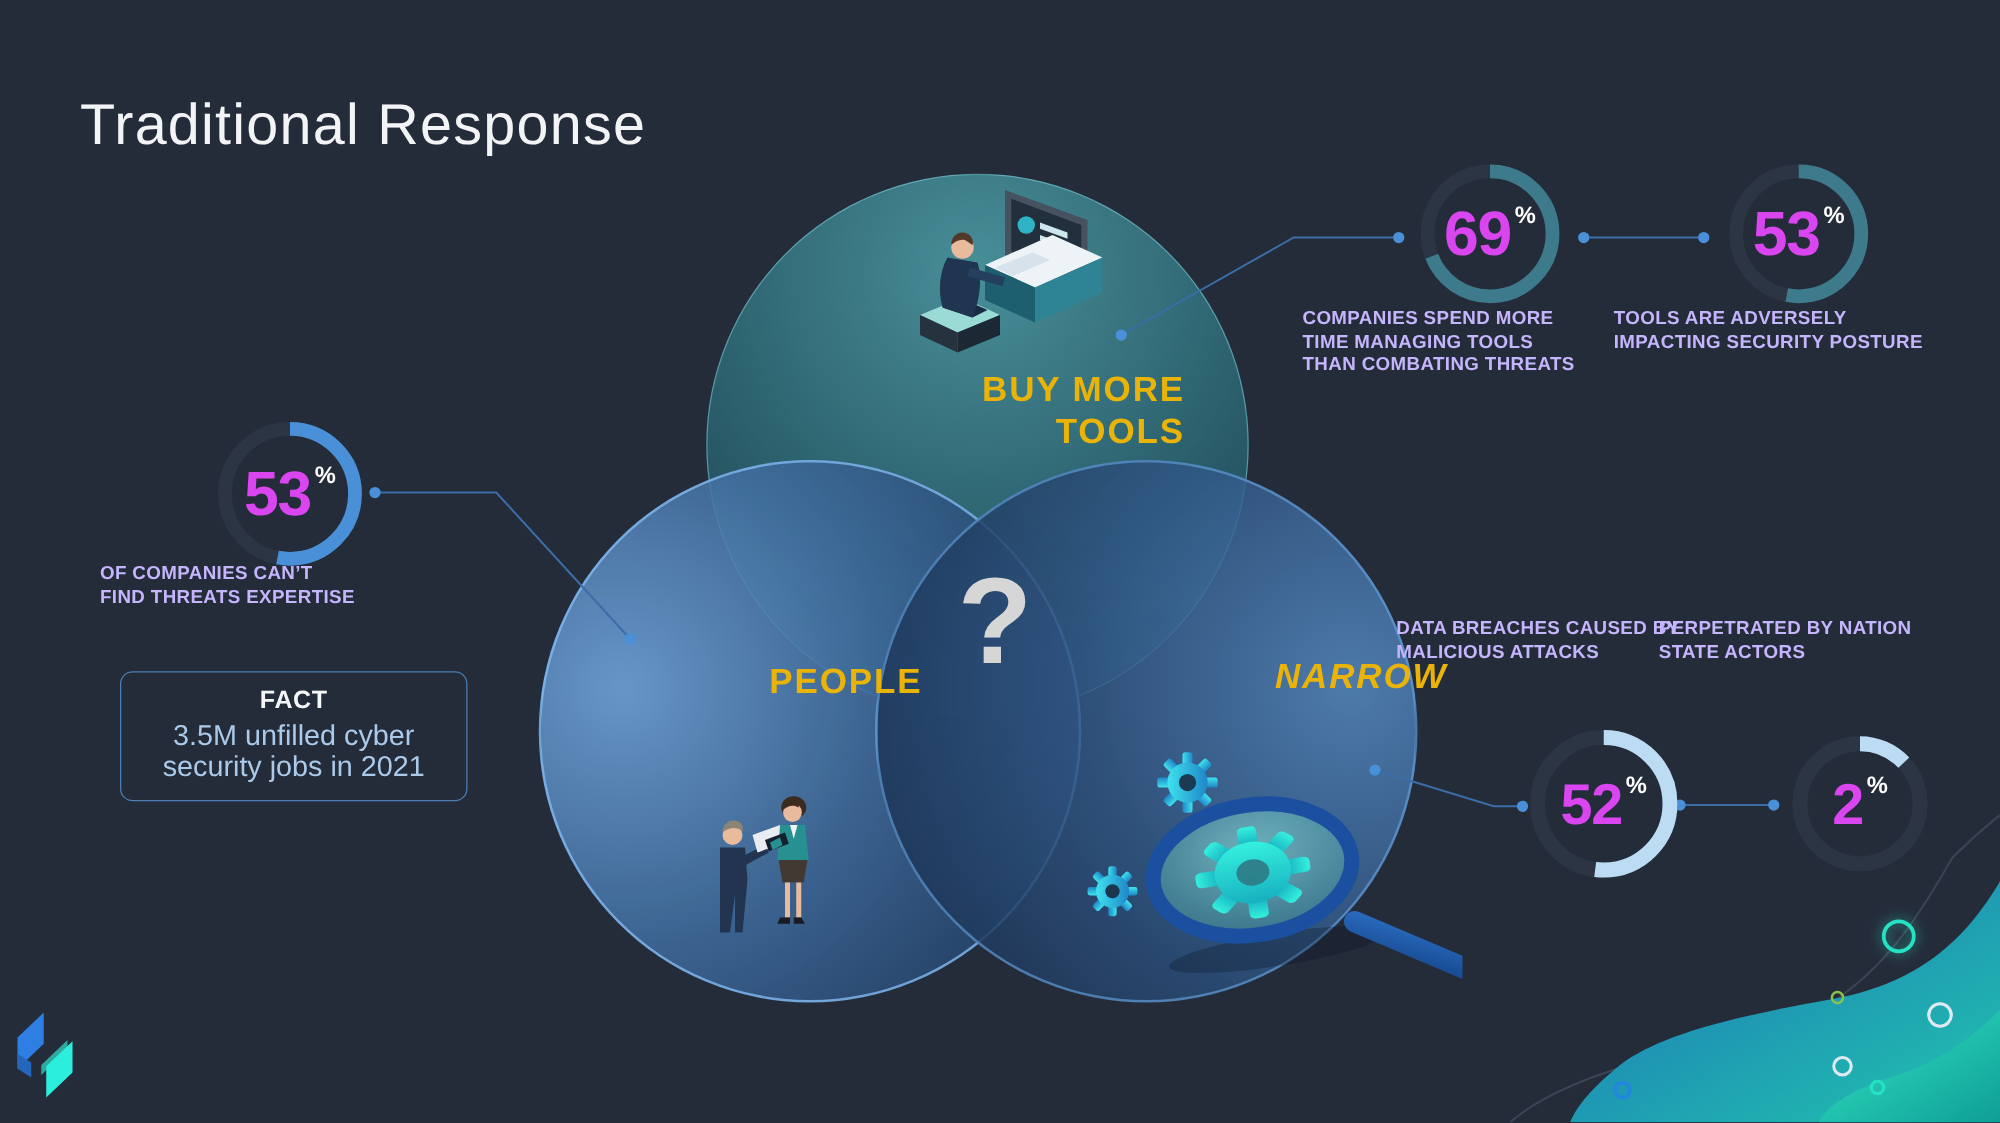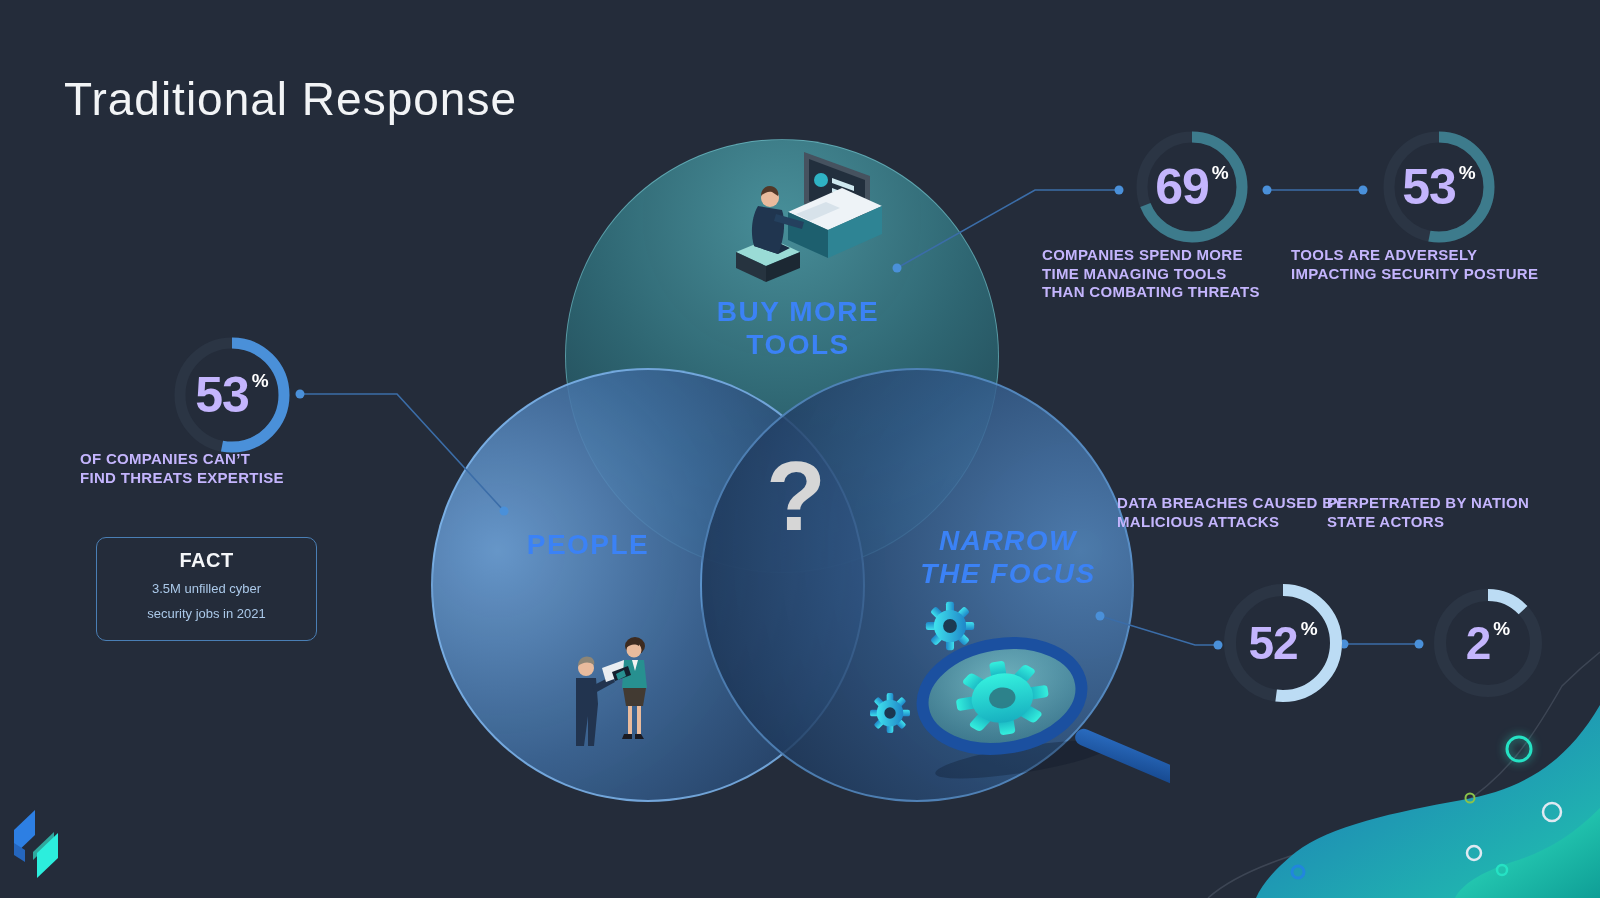"69" .ring-num .value { color: #c4b5fd -> #d946ef }
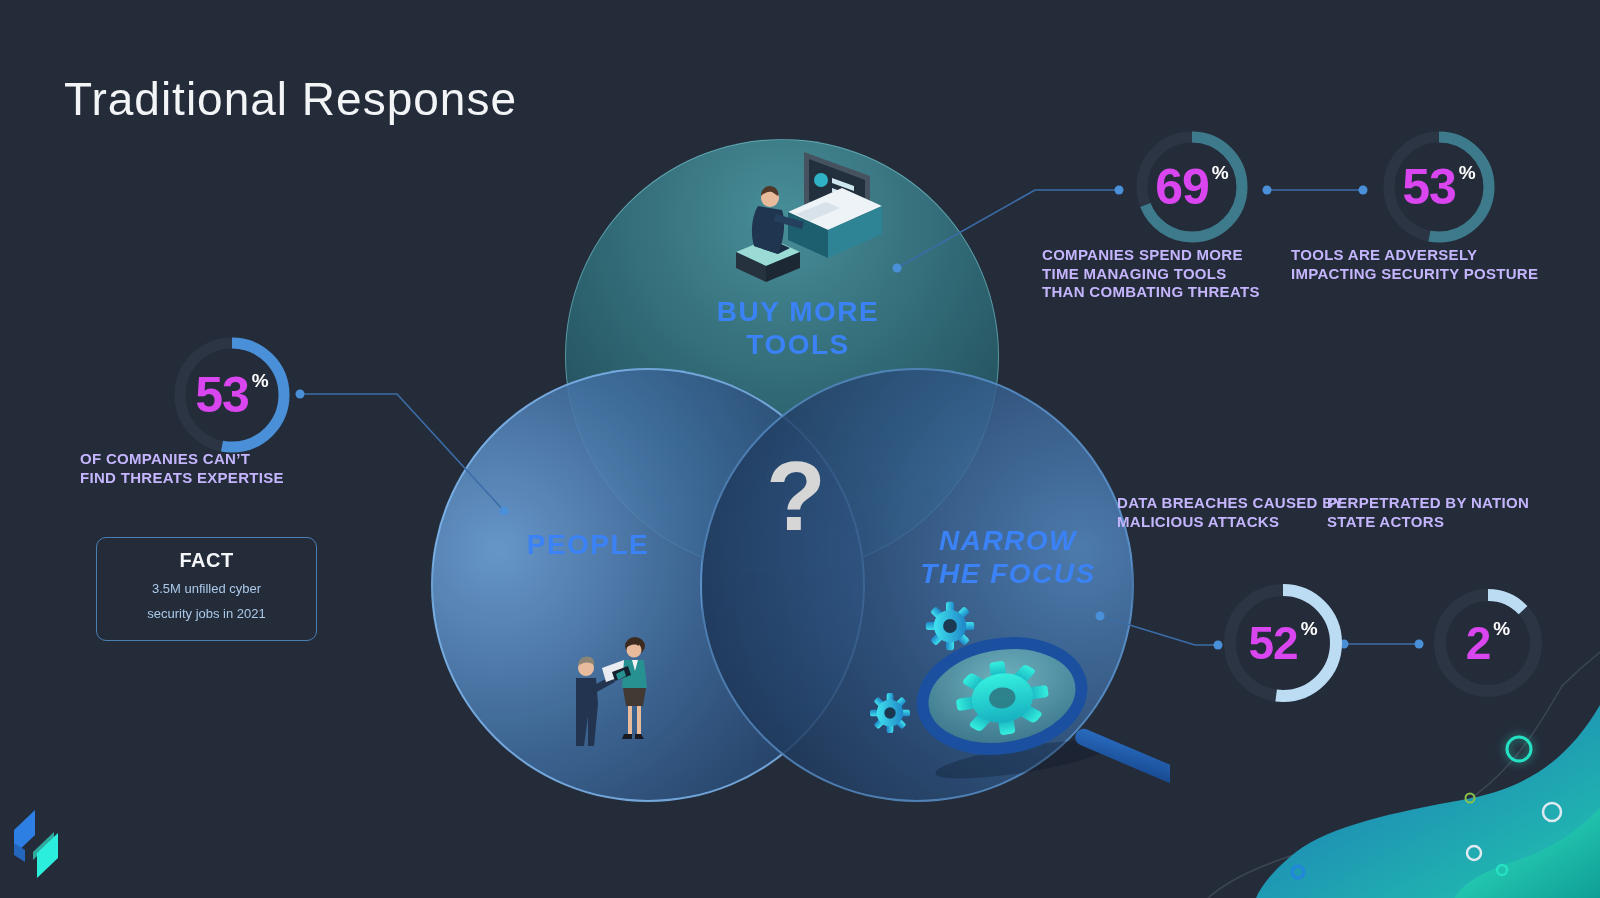"BUY MORE" .venn-label { color: #3b82f6 -> #eab308; text-align: center -> right }
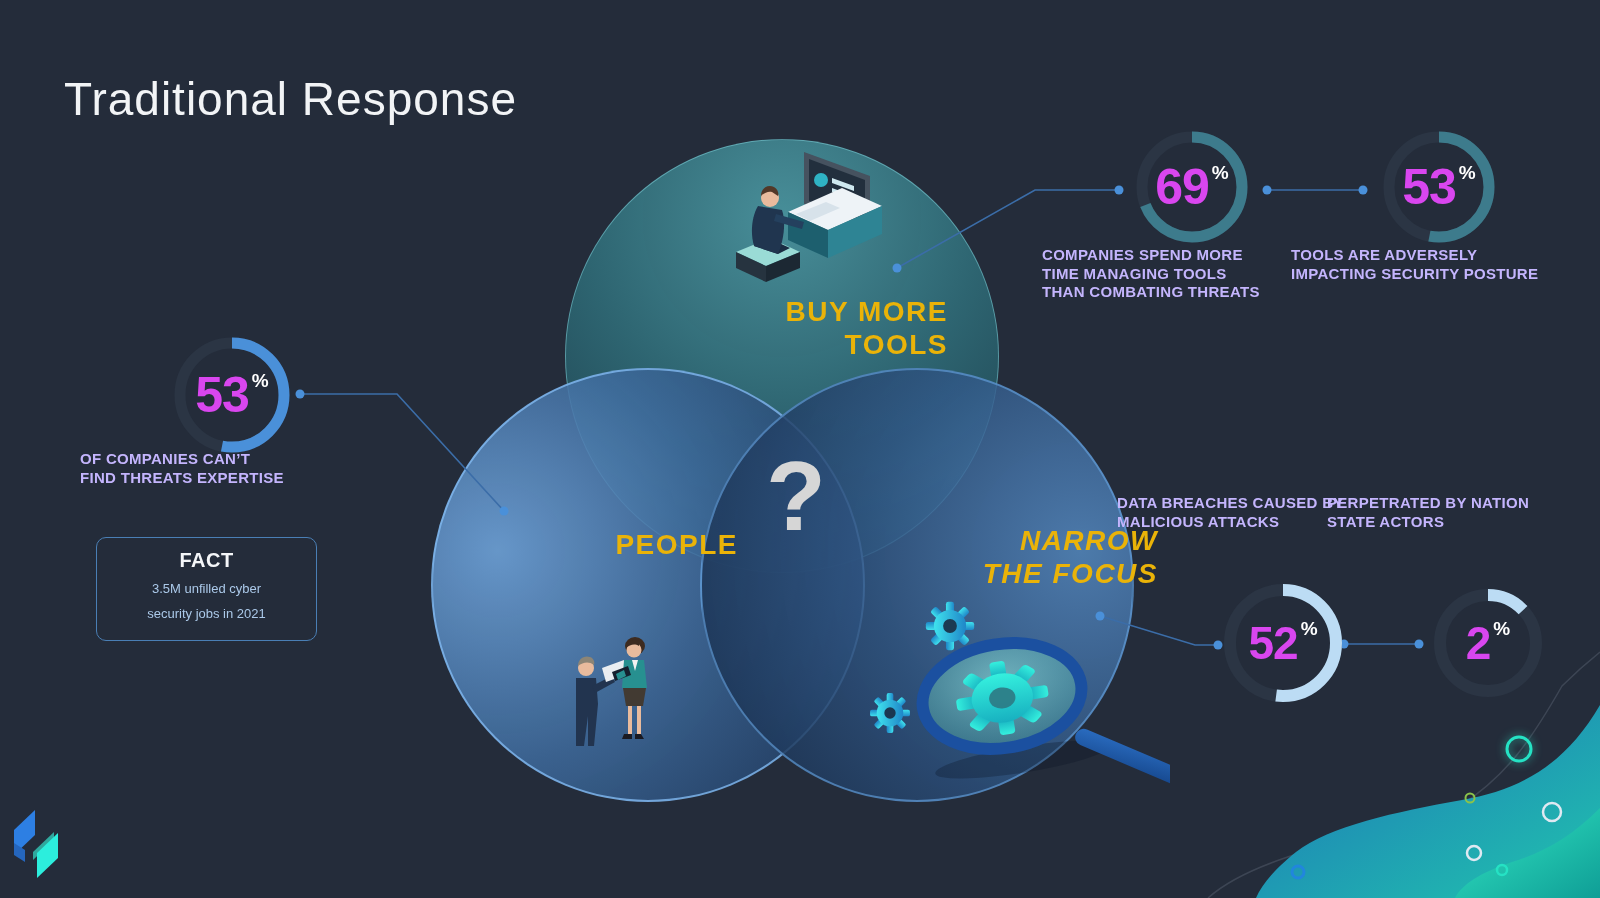"FACT" #fact-box { width: 221px -> 278px }
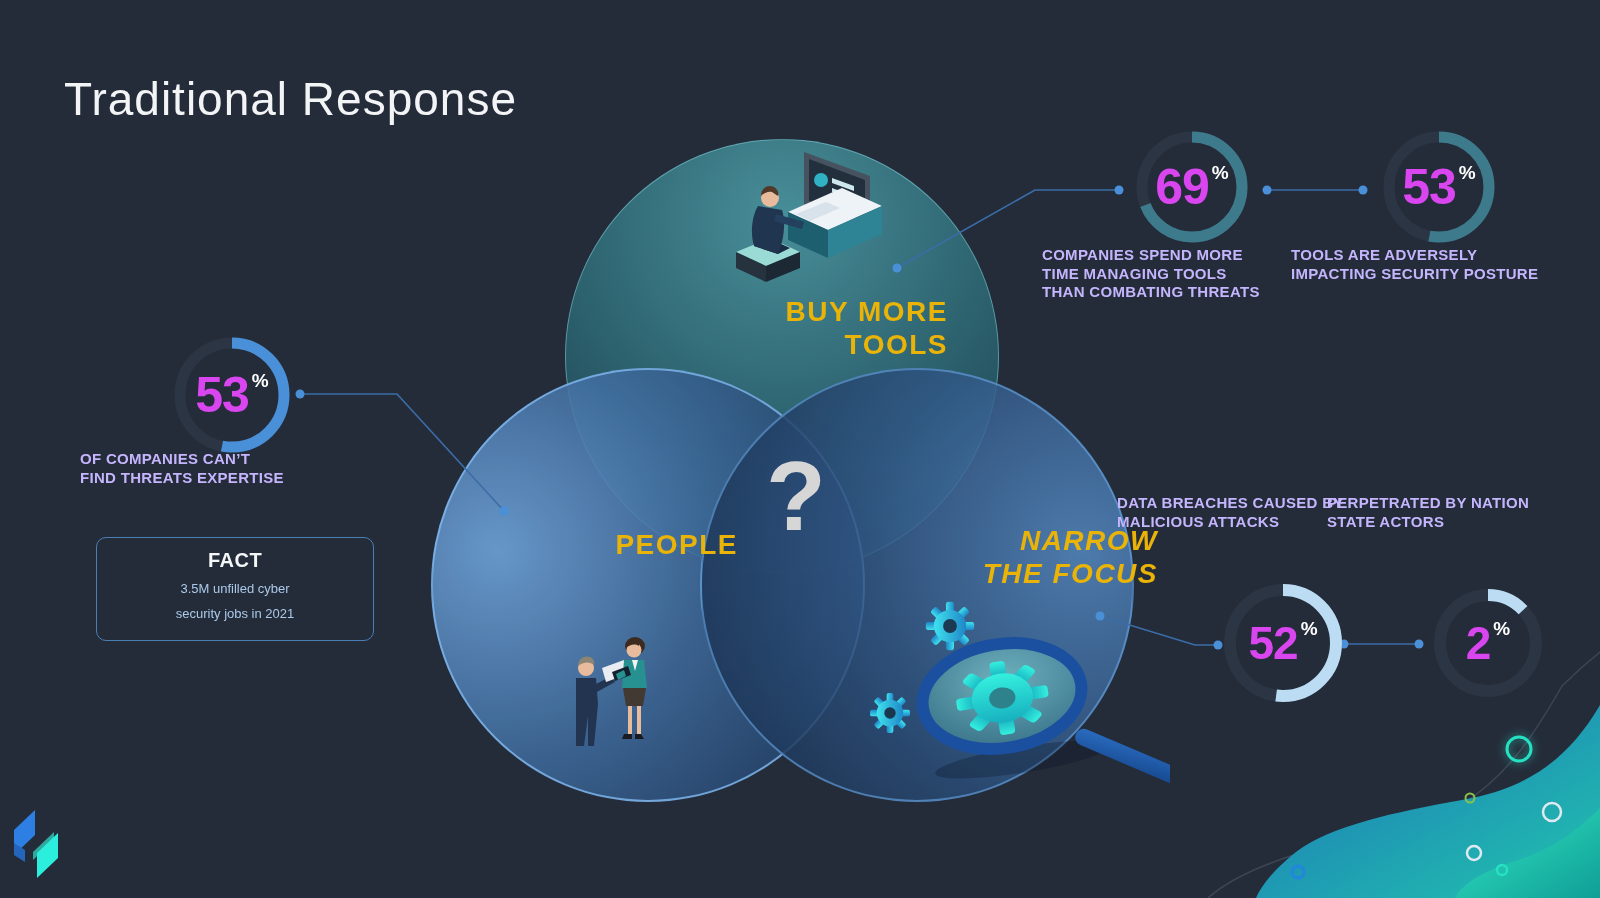"3.5M unfilled cyber" .fact-line { font-size: 13px -> 23px }
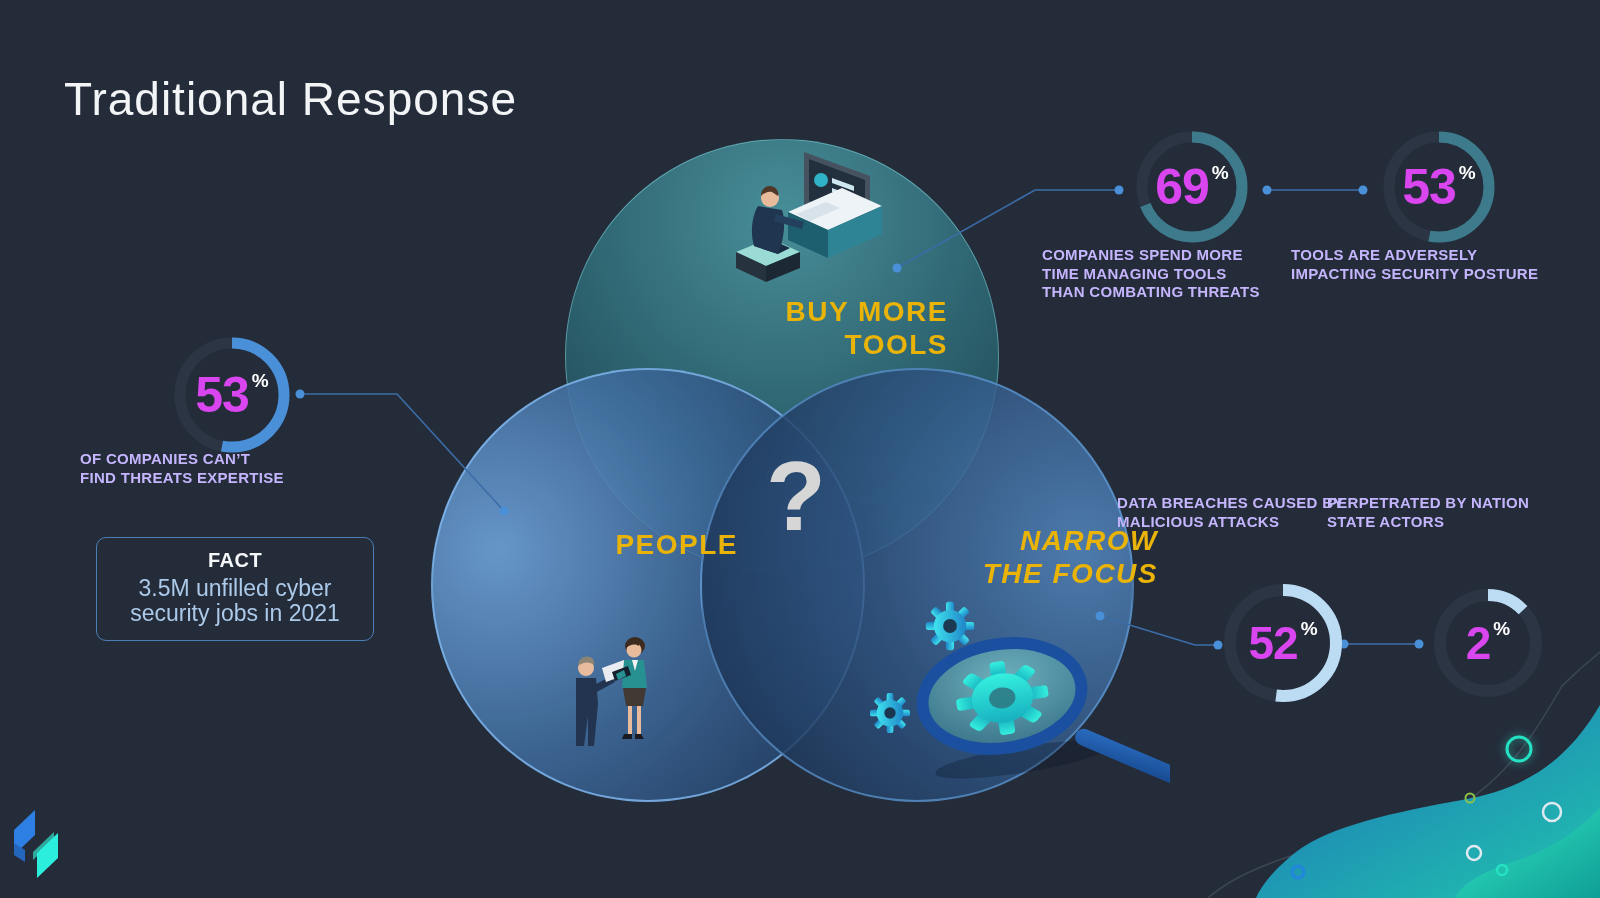"THE FOCUS" div { html: <div>THE FOCUS</div> -> none }
